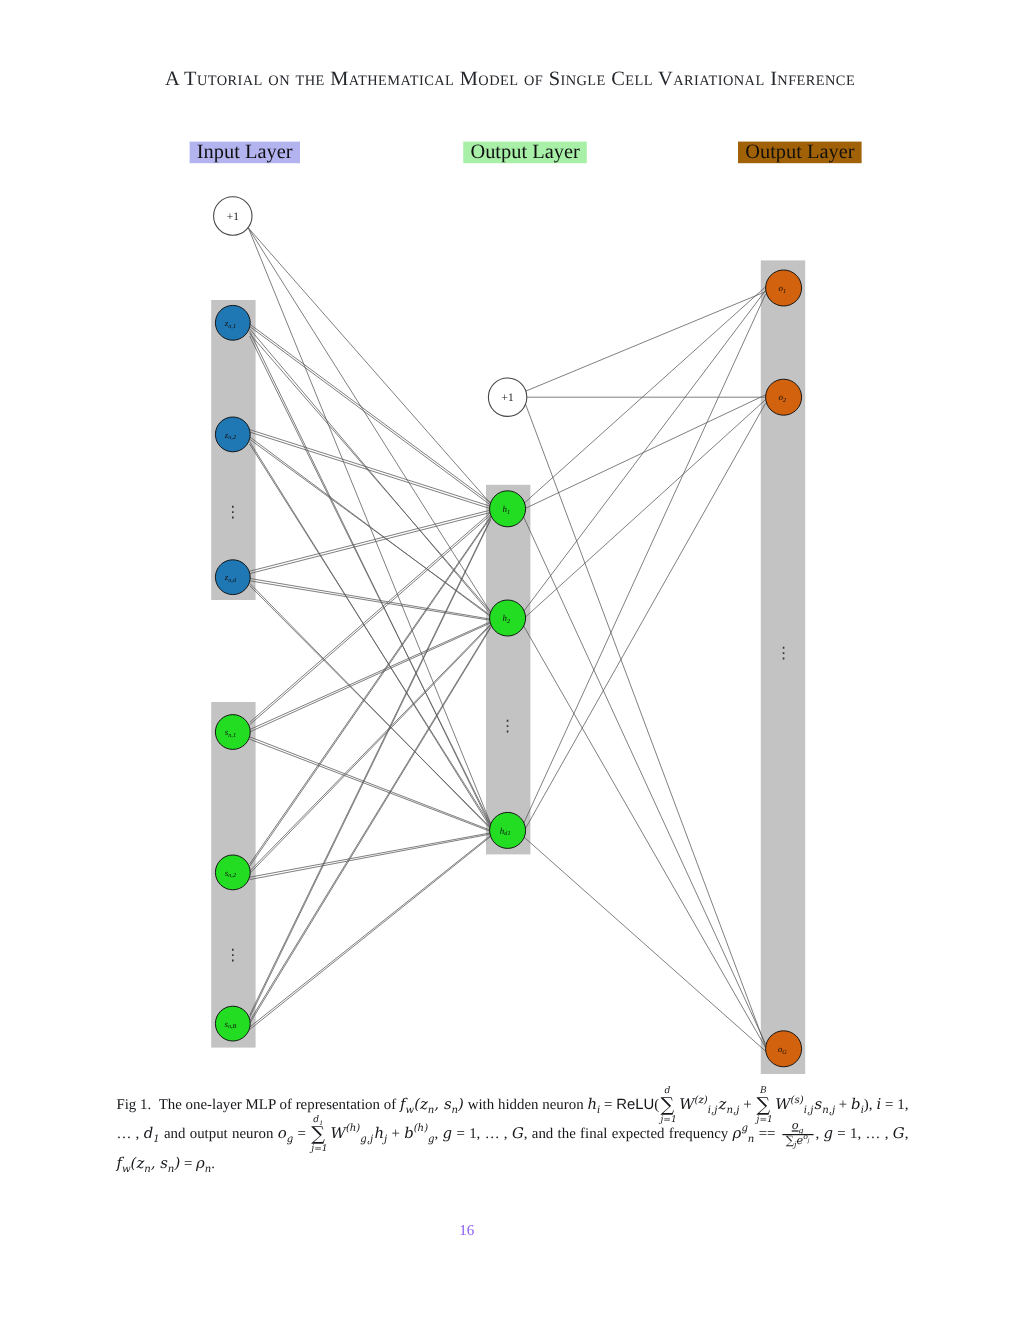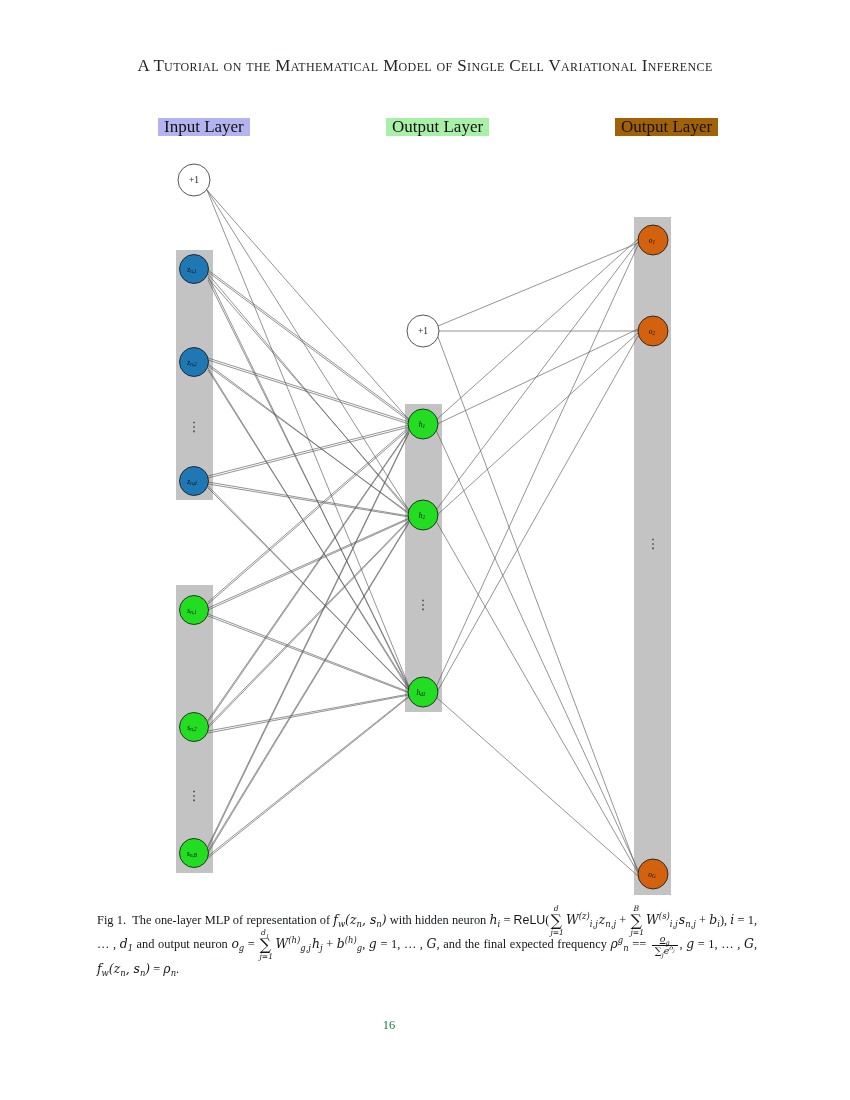"16" #page-number { color: #15803d -> #8b5cf6 }
